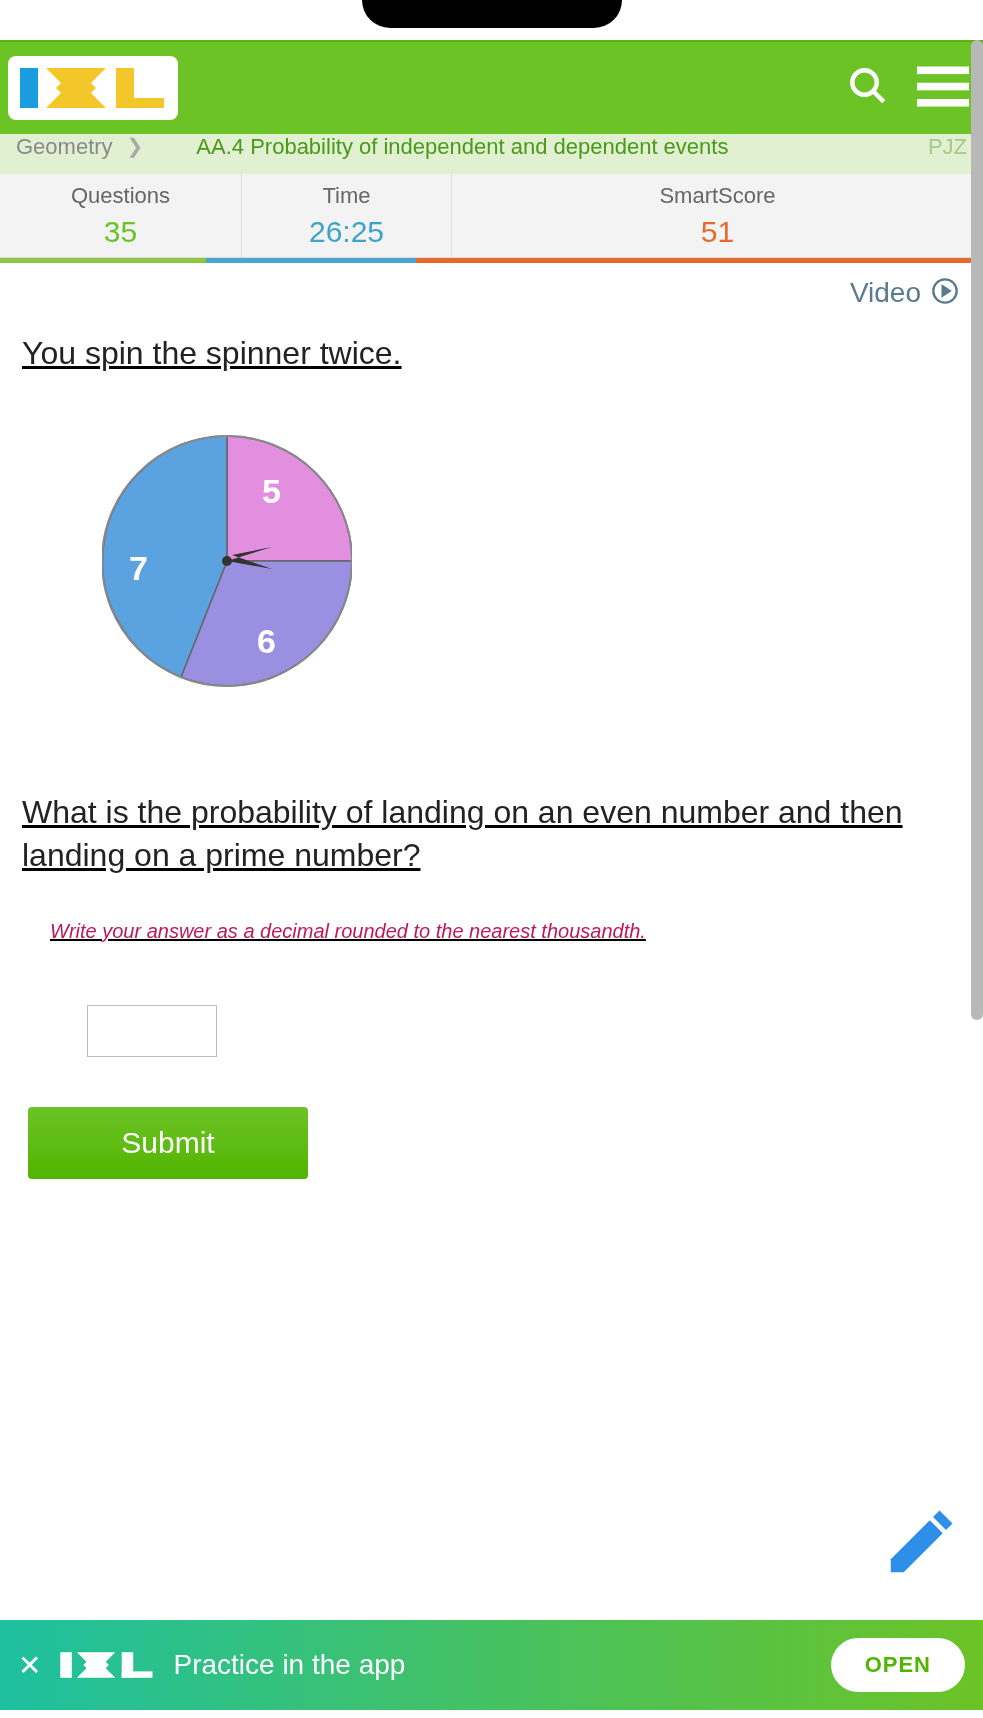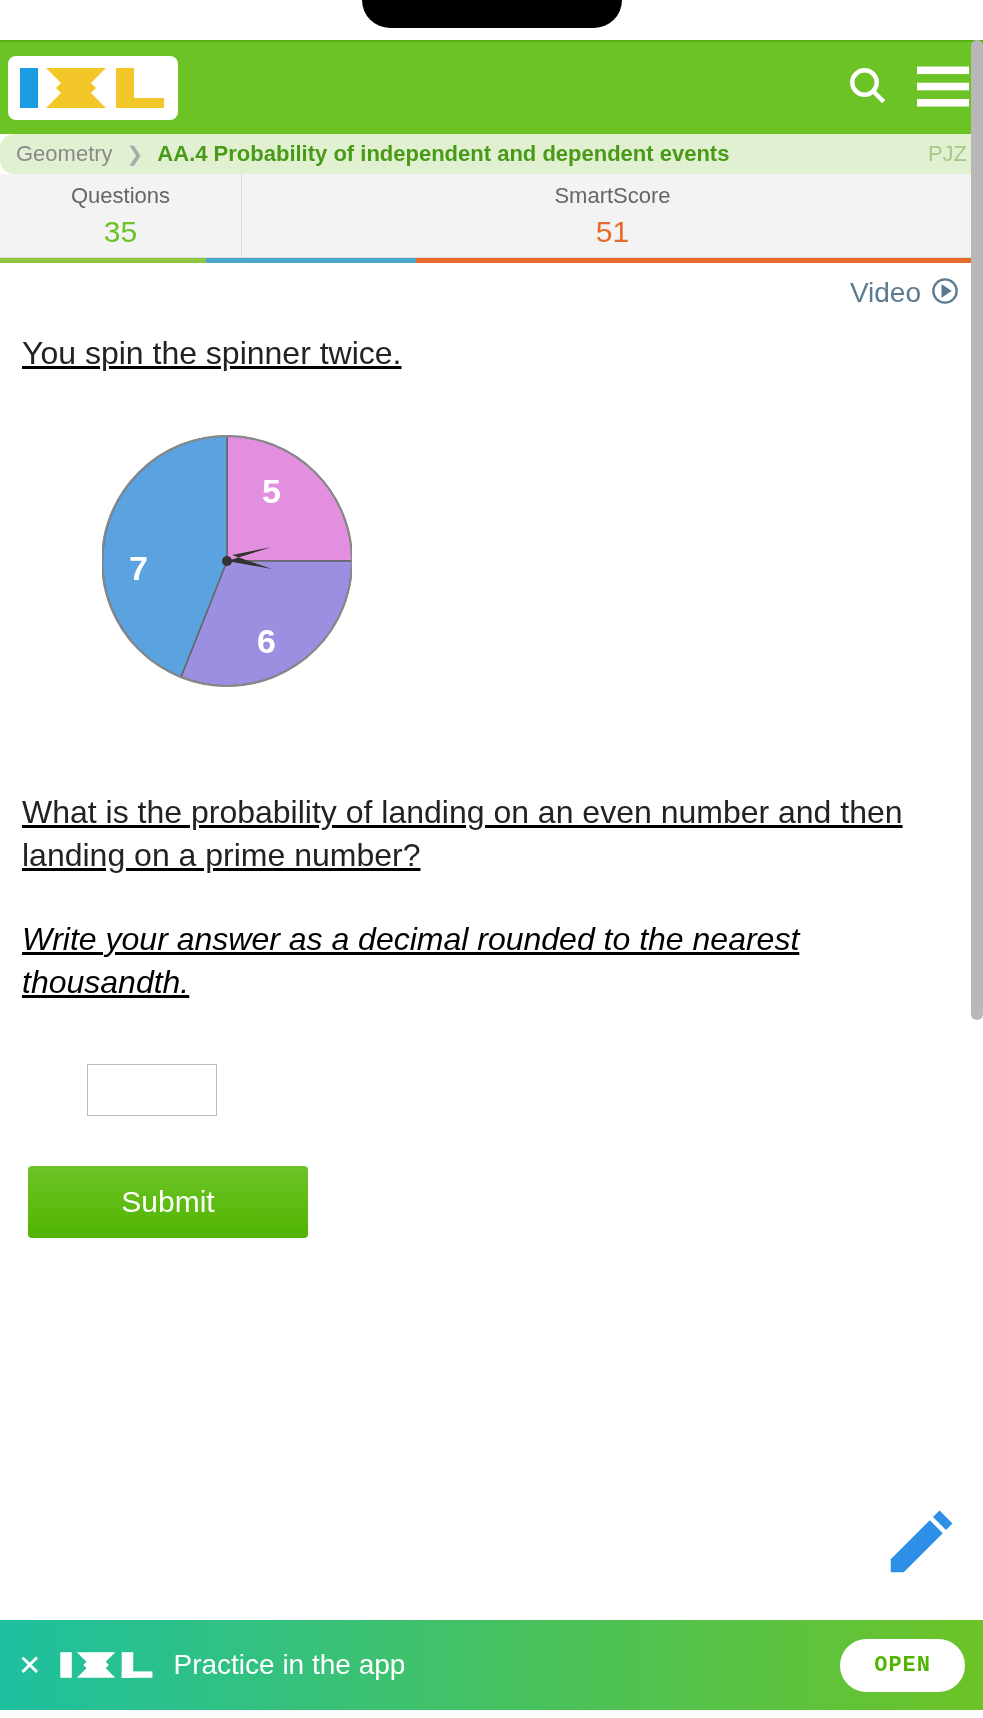"Geometry" .breadcrumb { align-items: center -> none; border-radius: 14px -> none }
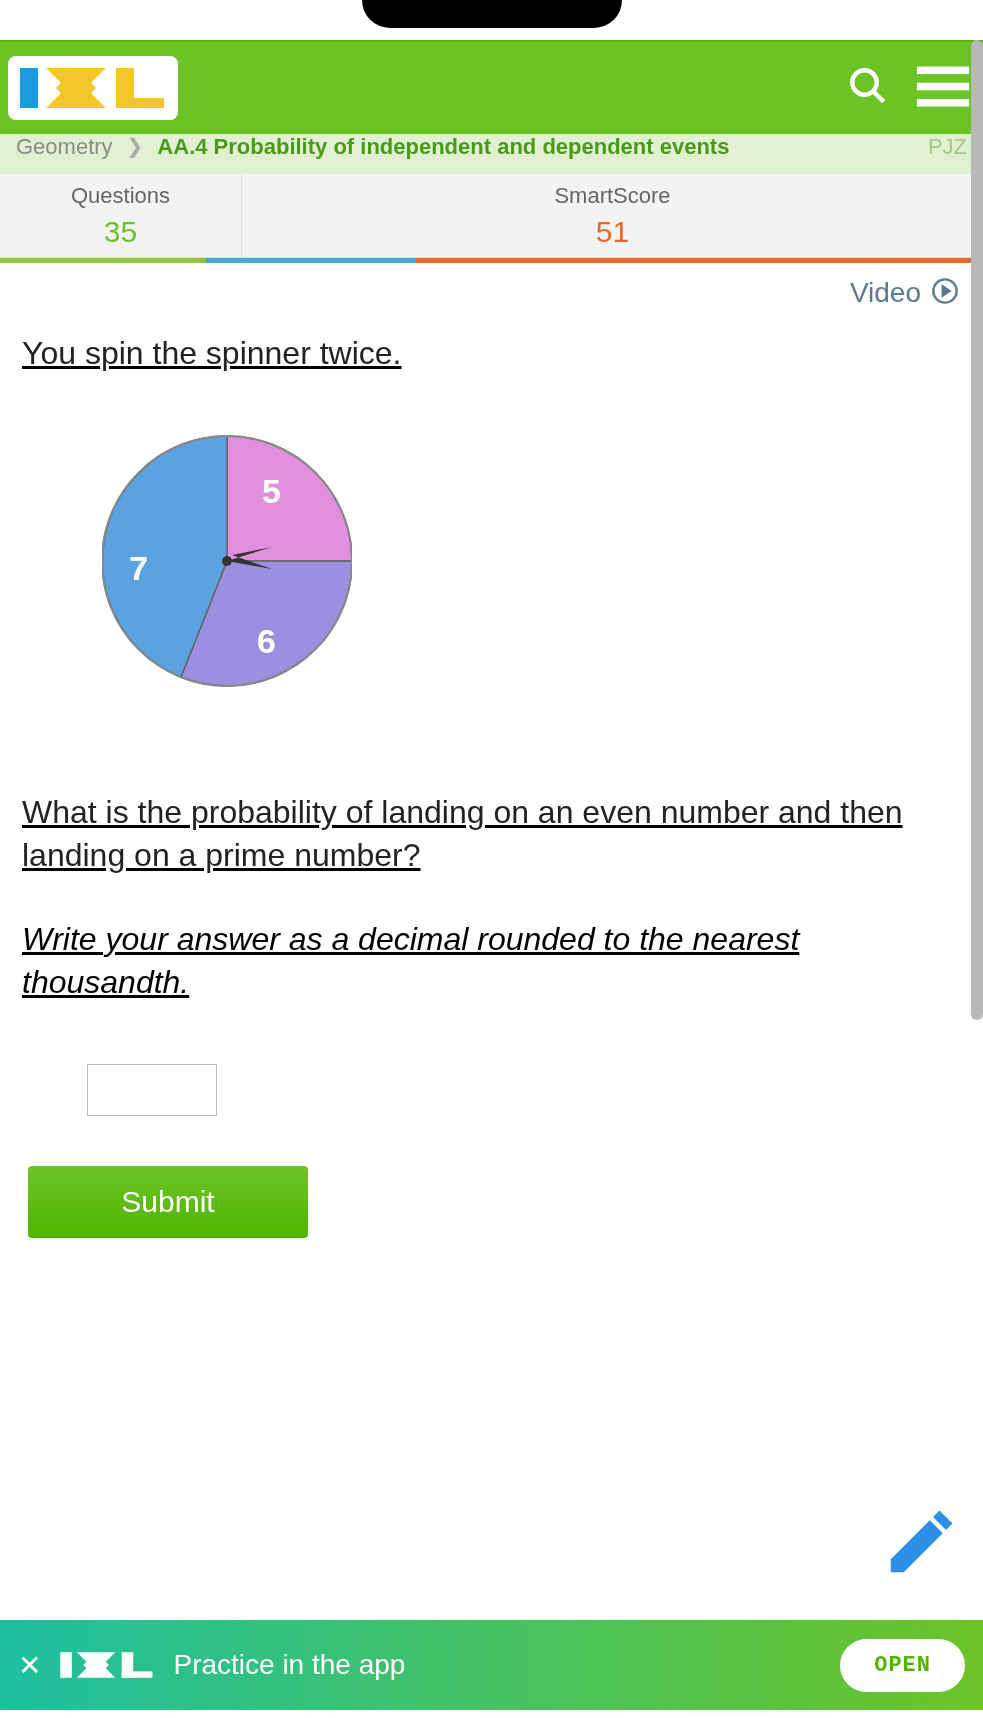"AA.4 Probability of independent and" .breadcrumb-skill { font-weight: 700 -> 400; margin-left: none -> 39px }
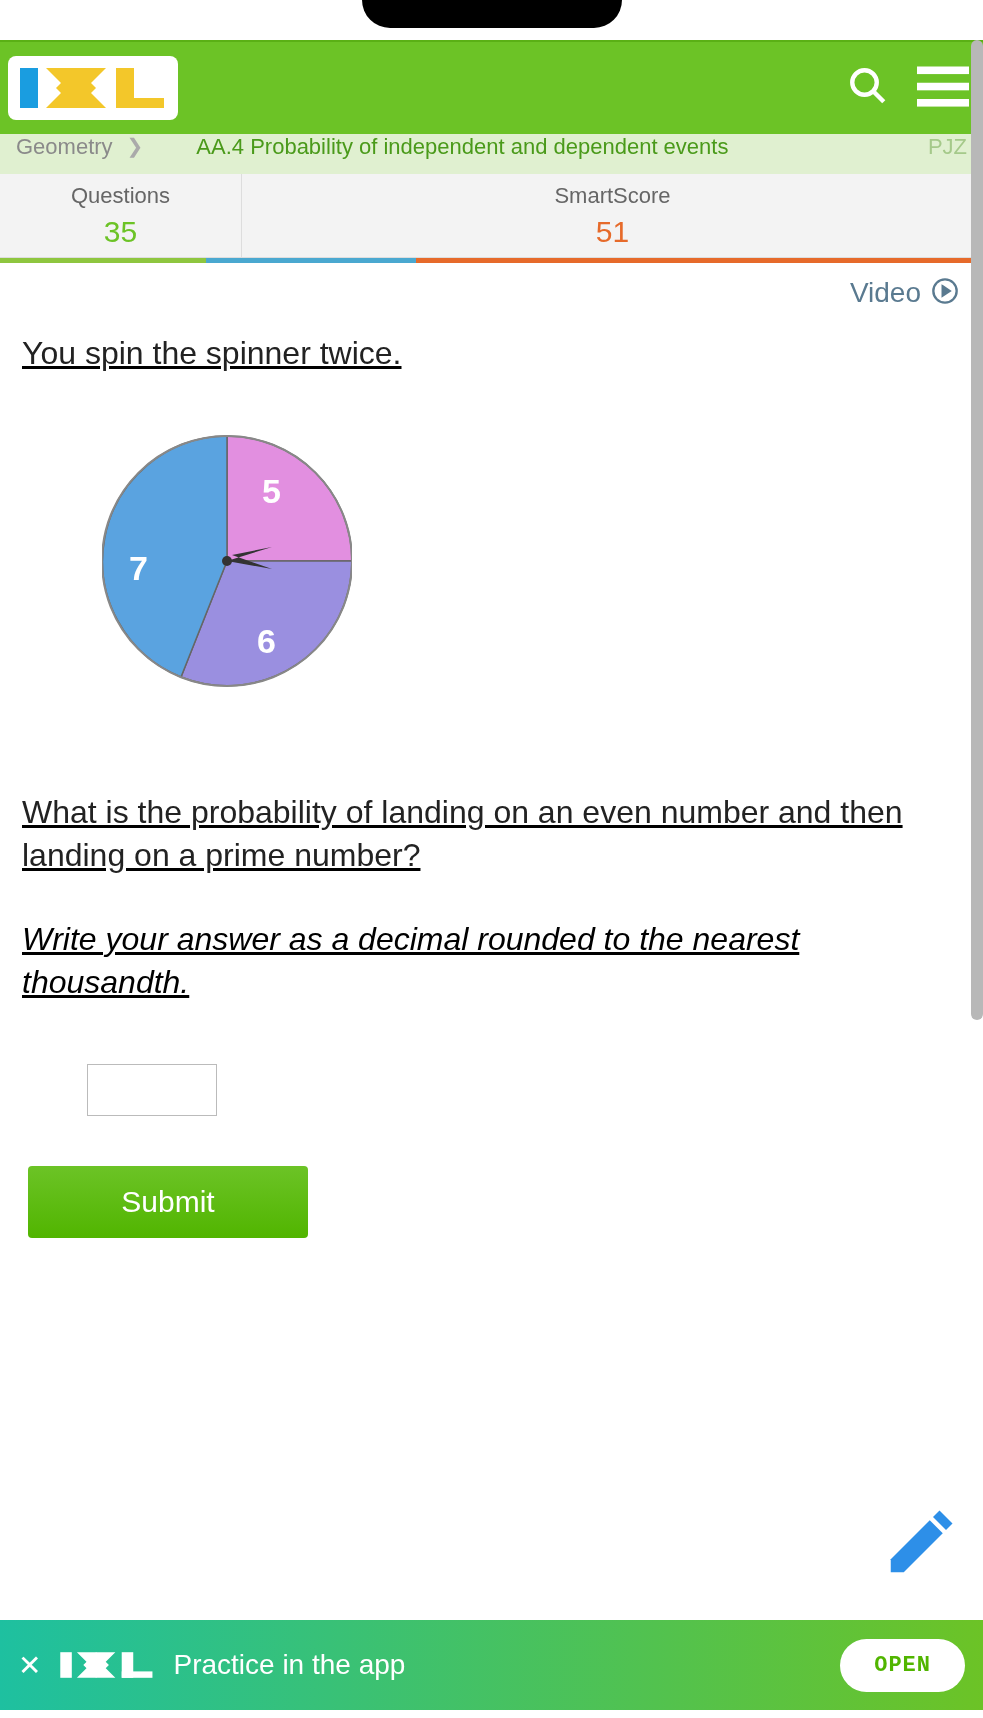"Time" div.stat-box { html: none -> <div> <div>Time</div> <div>26:25</div> </div> }
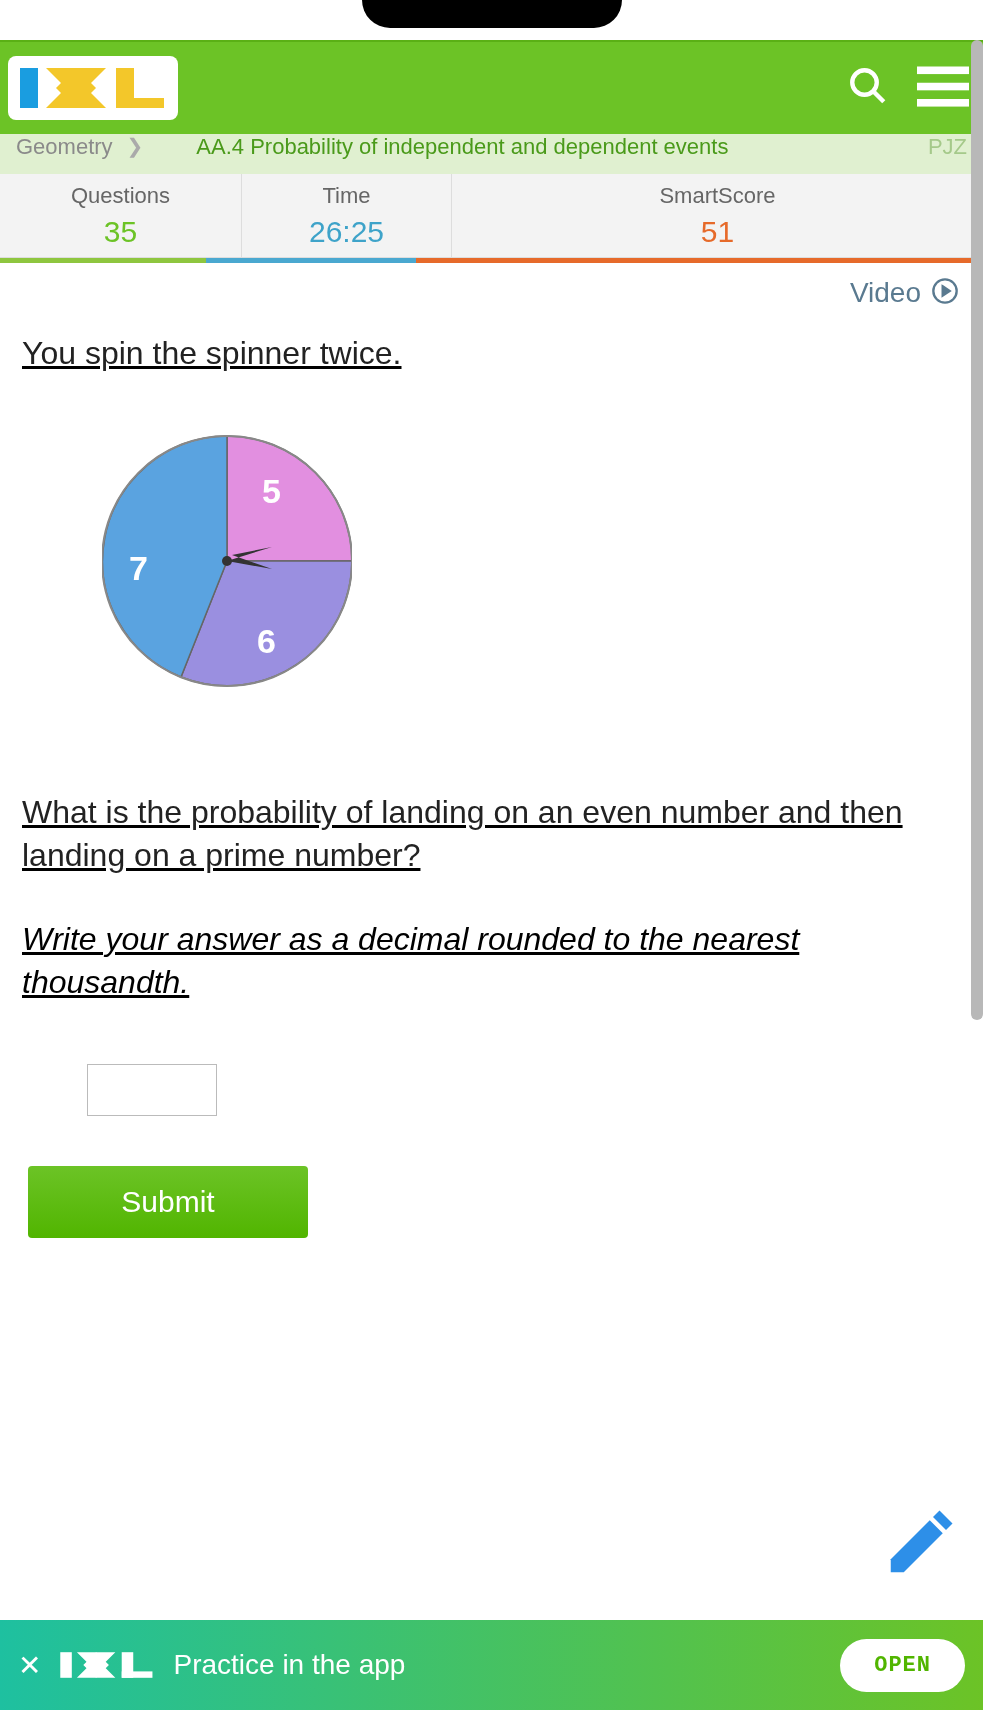"Write your answer as a" .instruction { color: #000000 -> #be185d; font-size: 32px -> 20px; margin-left: none -> 28px }
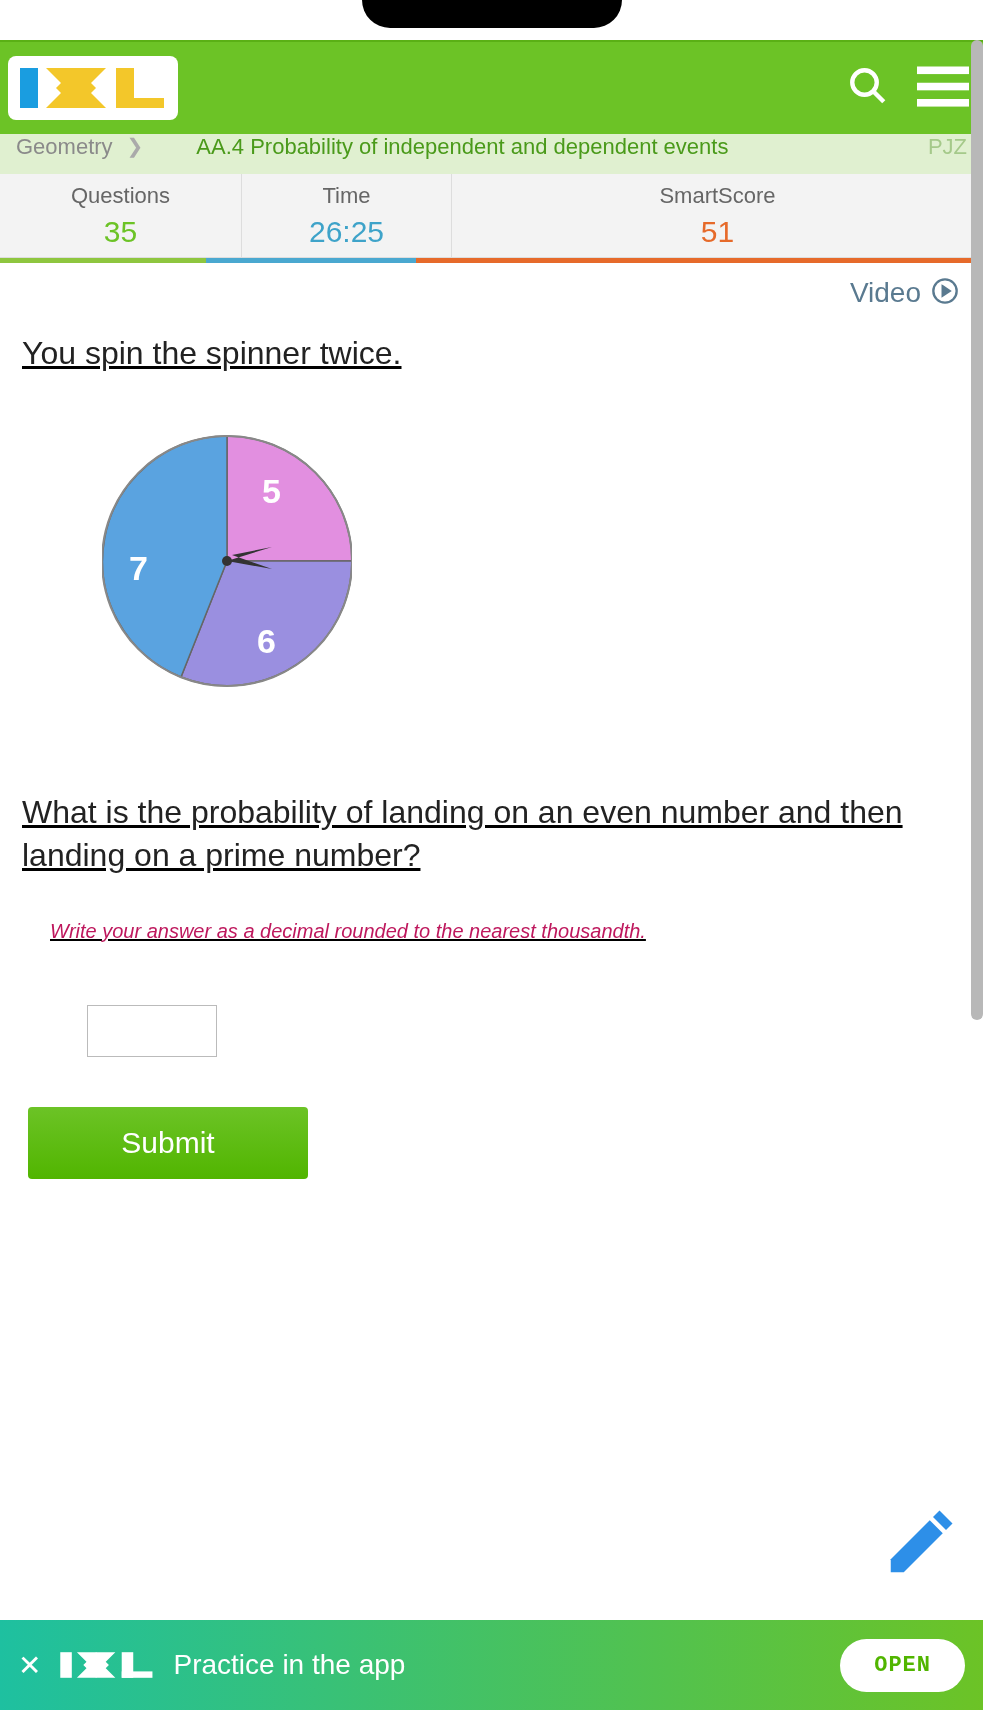"OPEN" .open-btn { font-family: Liberation Mono, monospace -> none }
